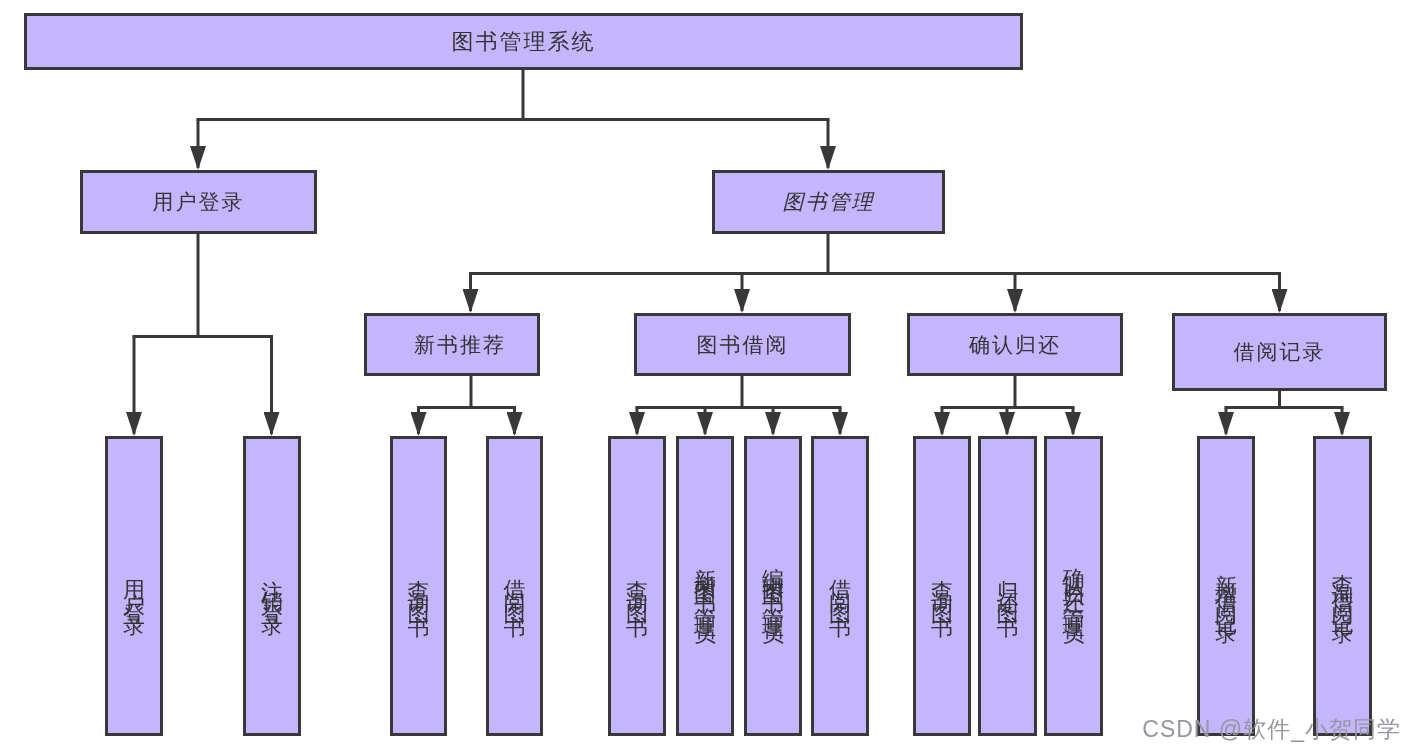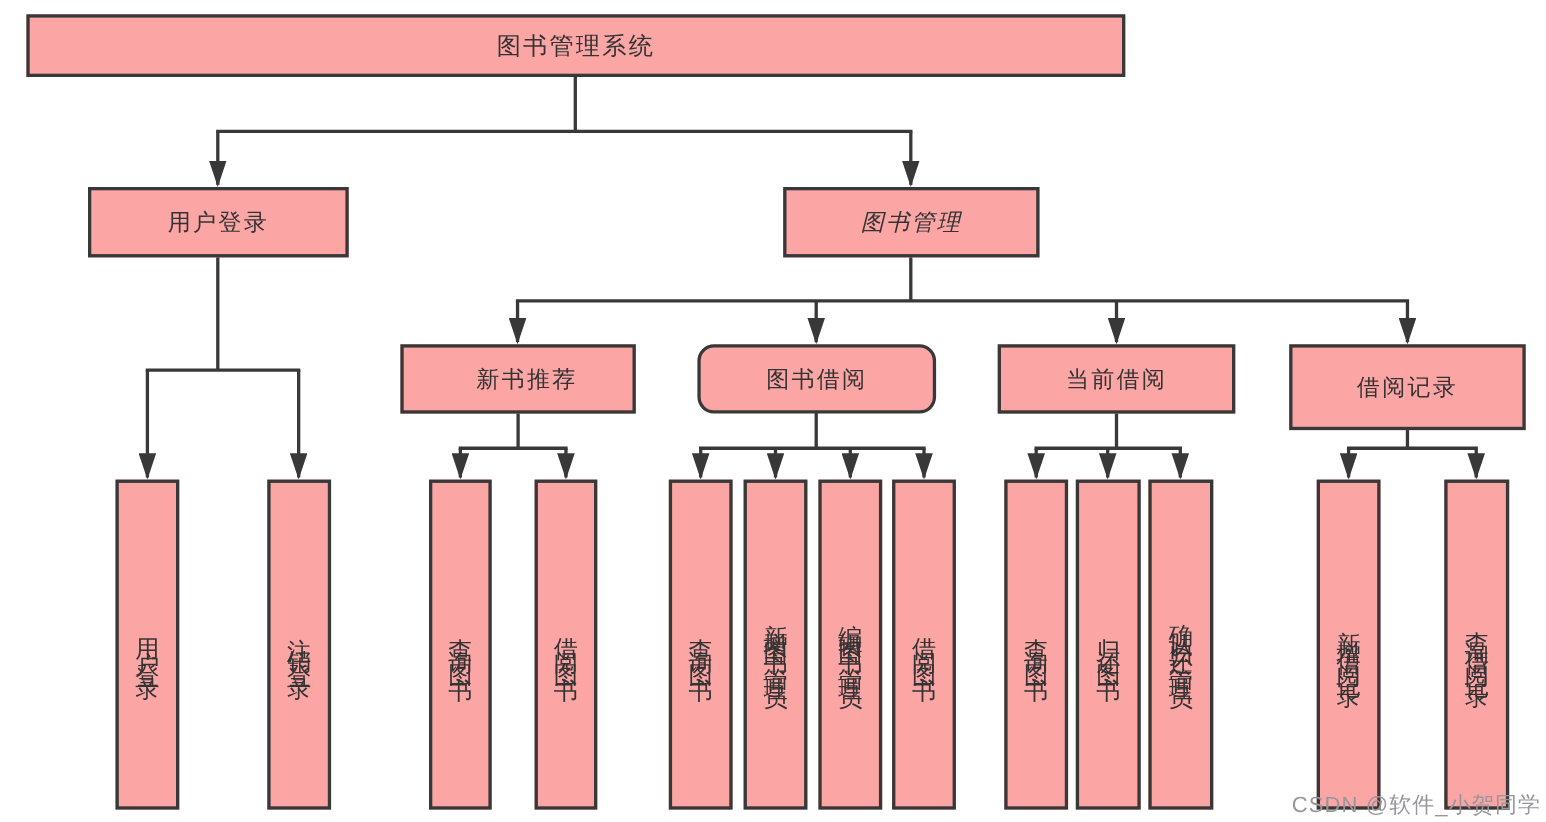"图书管理系统" .node { background: #fca5a5 -> #c4b5fd }
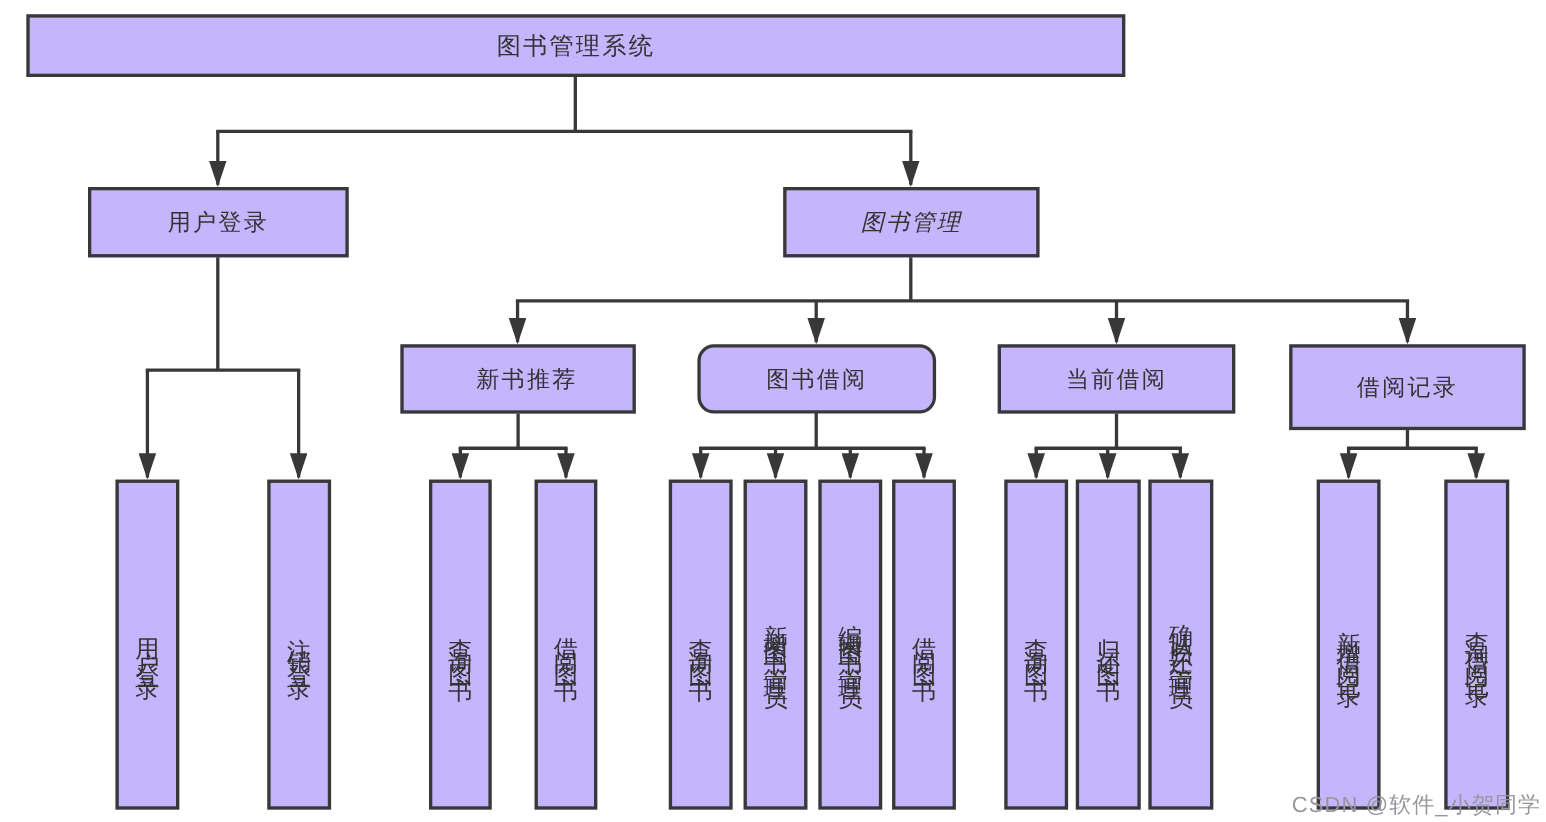"新书推荐" div.node { width: 214px -> 176px }
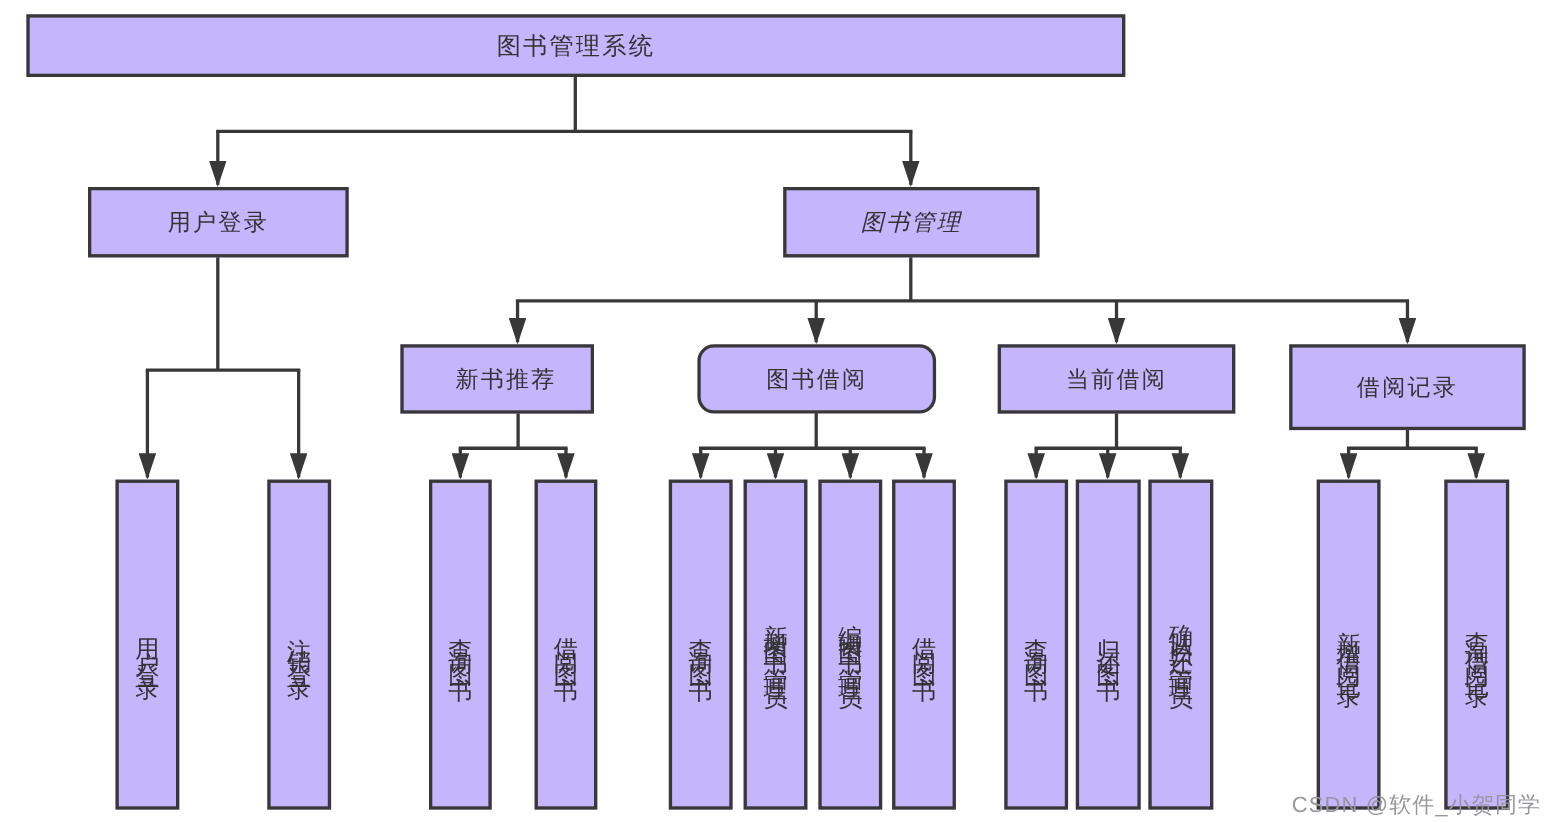"图书借阅" div.node { border-radius: 15px -> none }
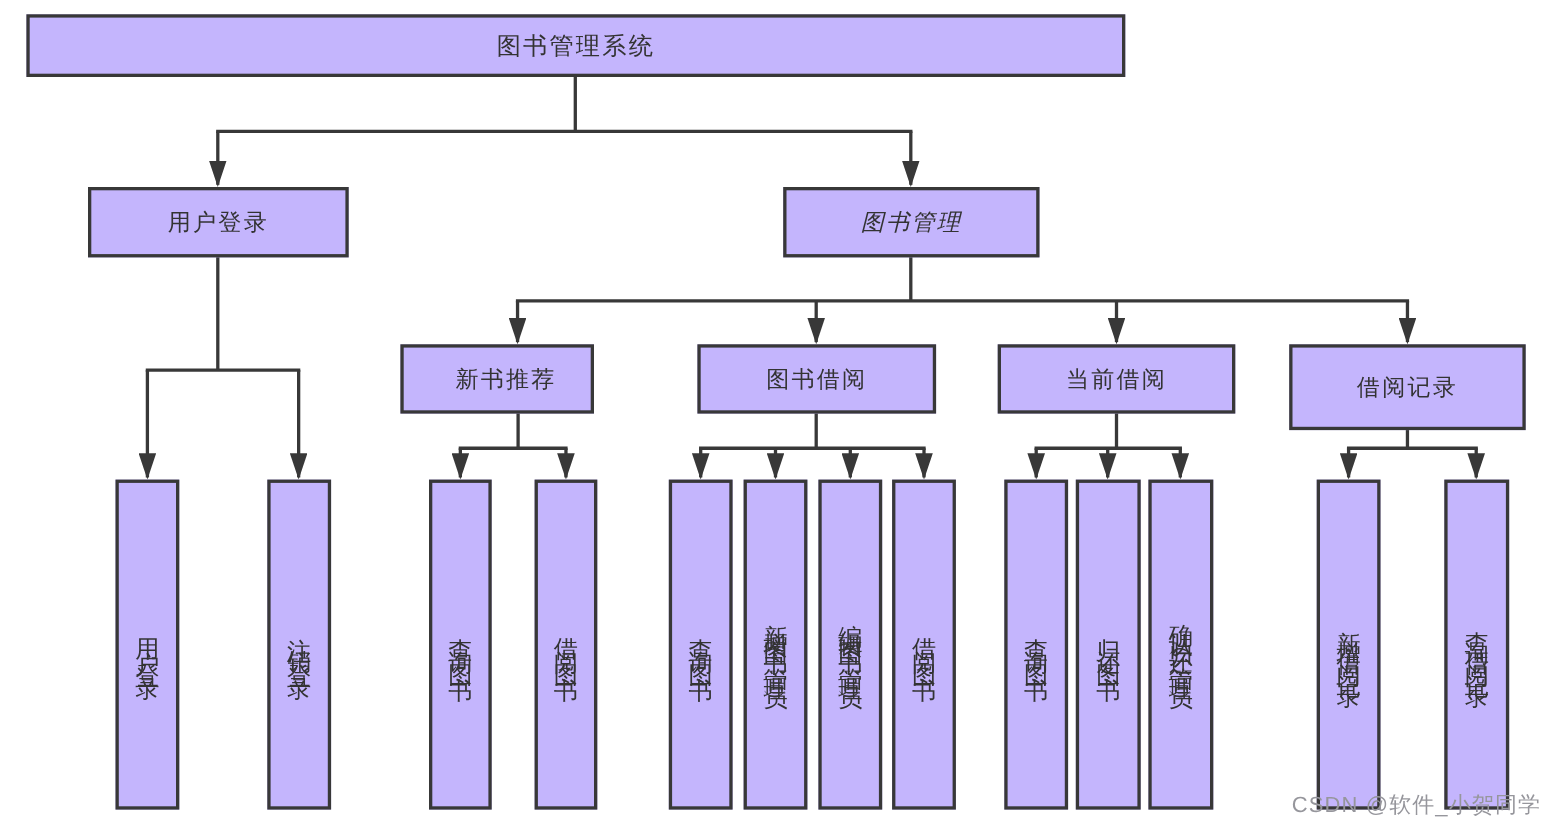"当前借阅" div.node { text: 当前借阅 -> 确认归还 }
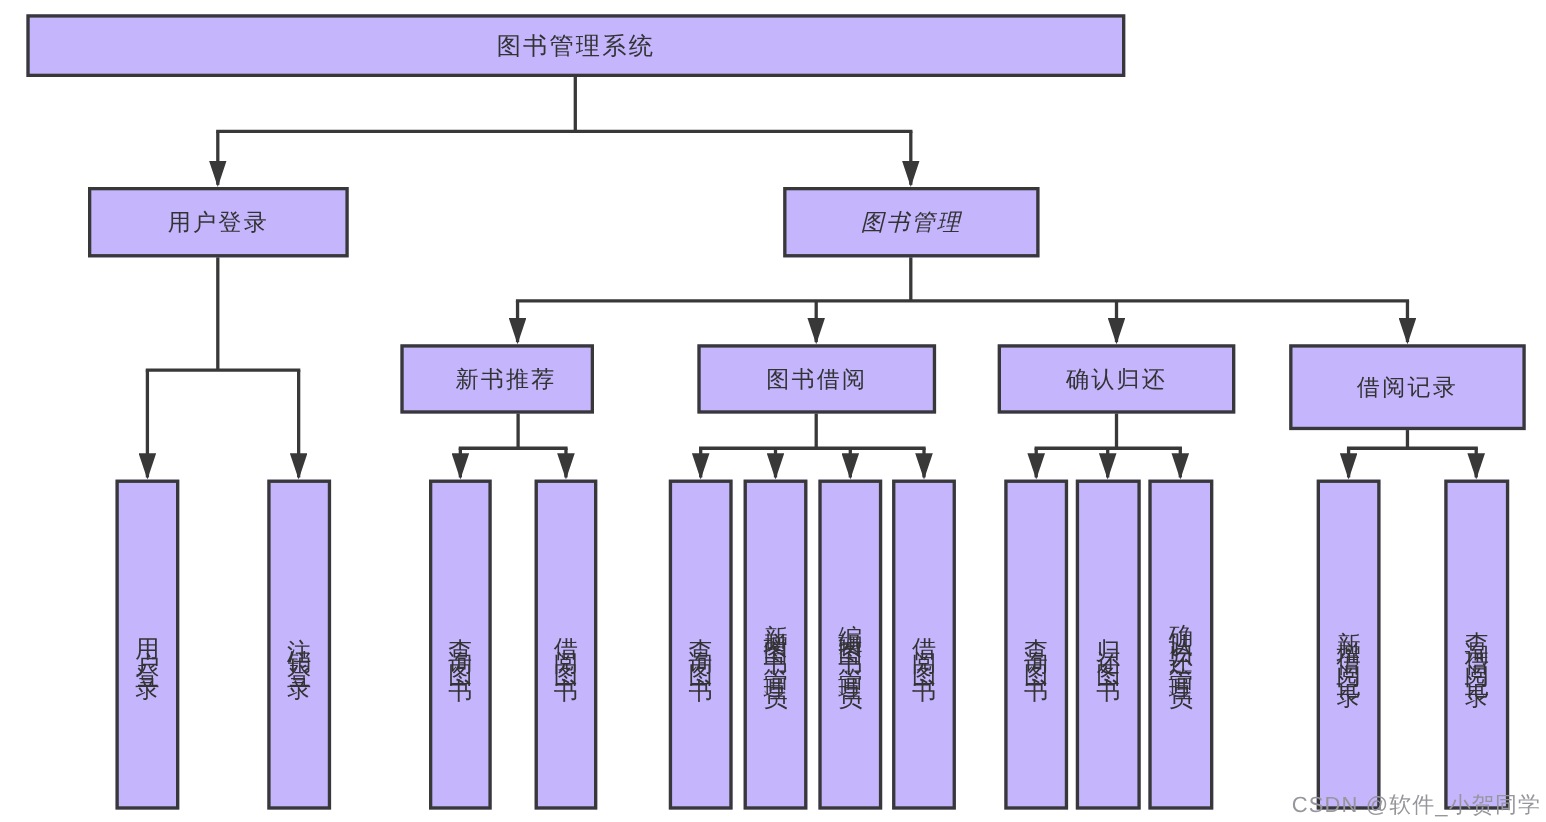"CSDN @软件_小贺同学" .watermark { font-size: 20px -> 23px }
